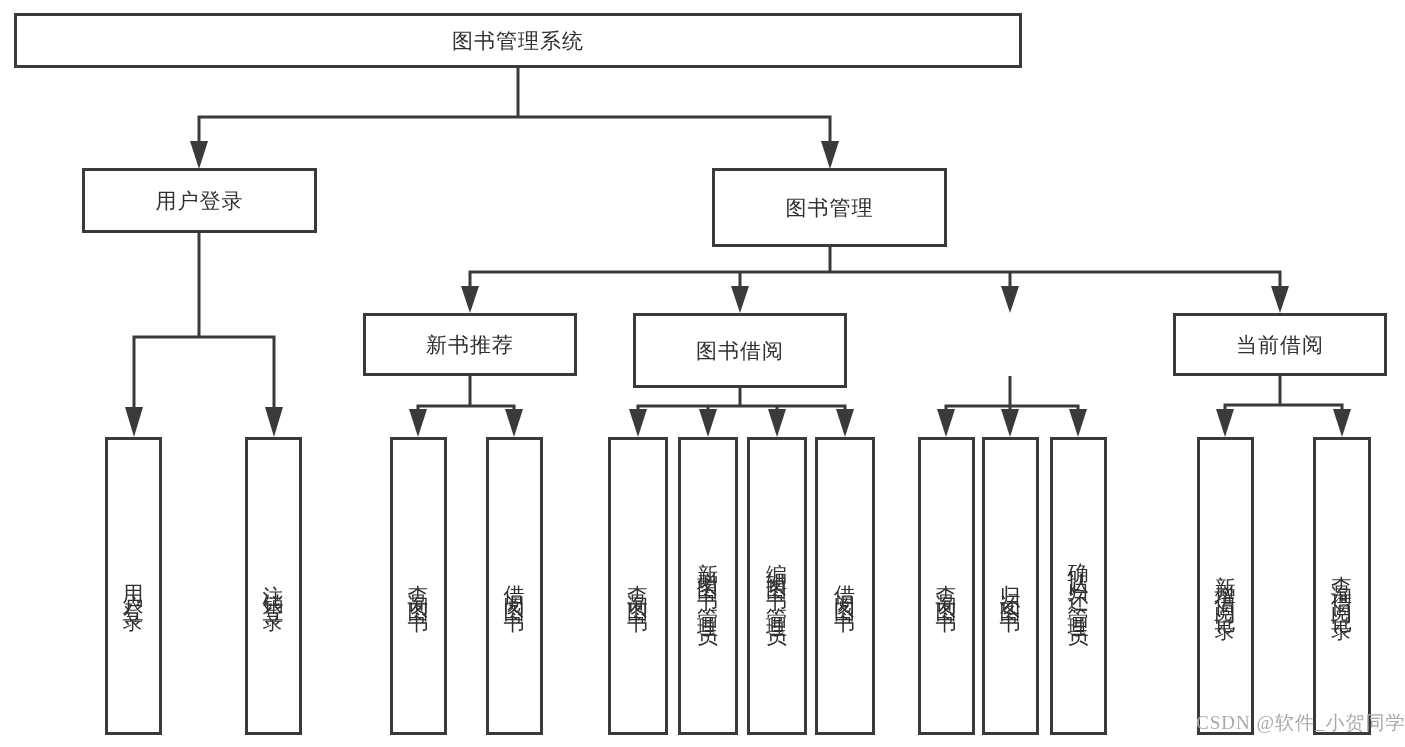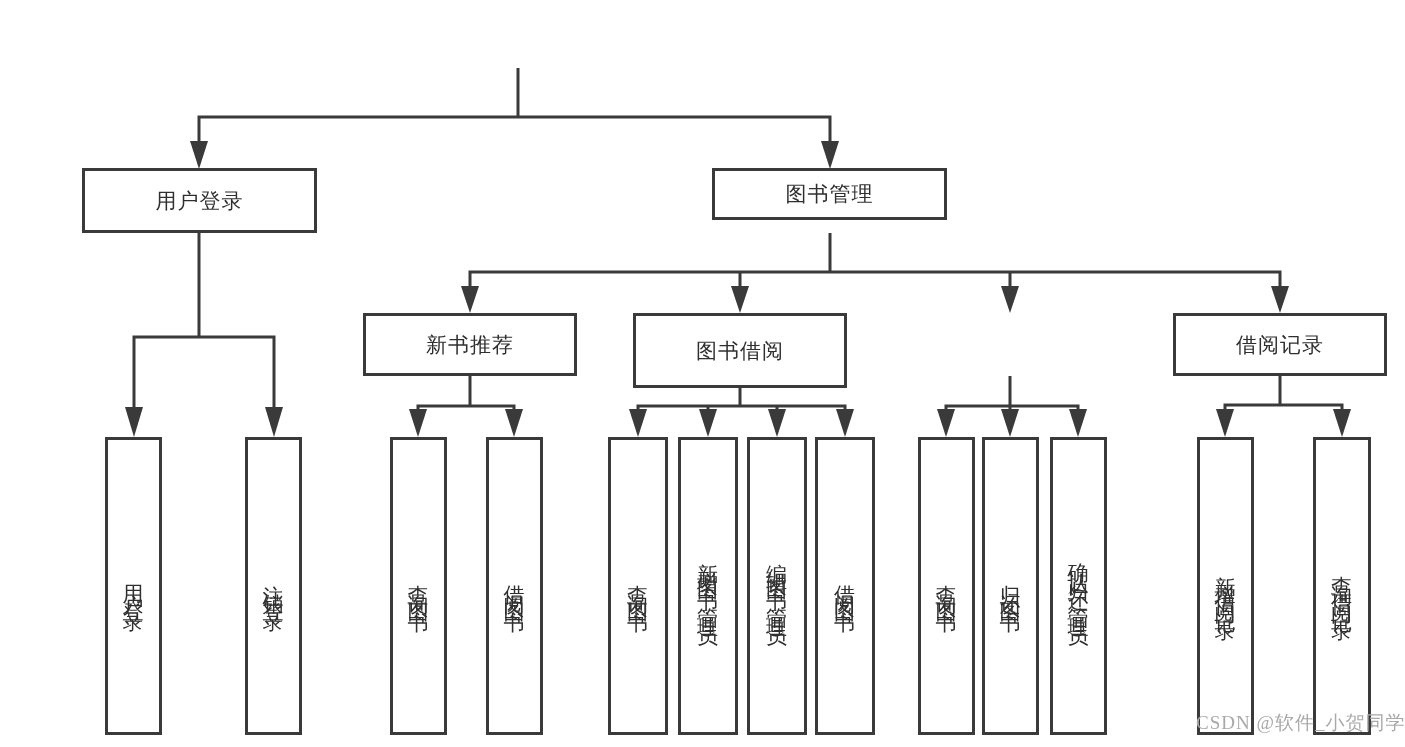"图书管理系统" div.node { html: none -> <div> <span>图书管理系统</span> </div> }
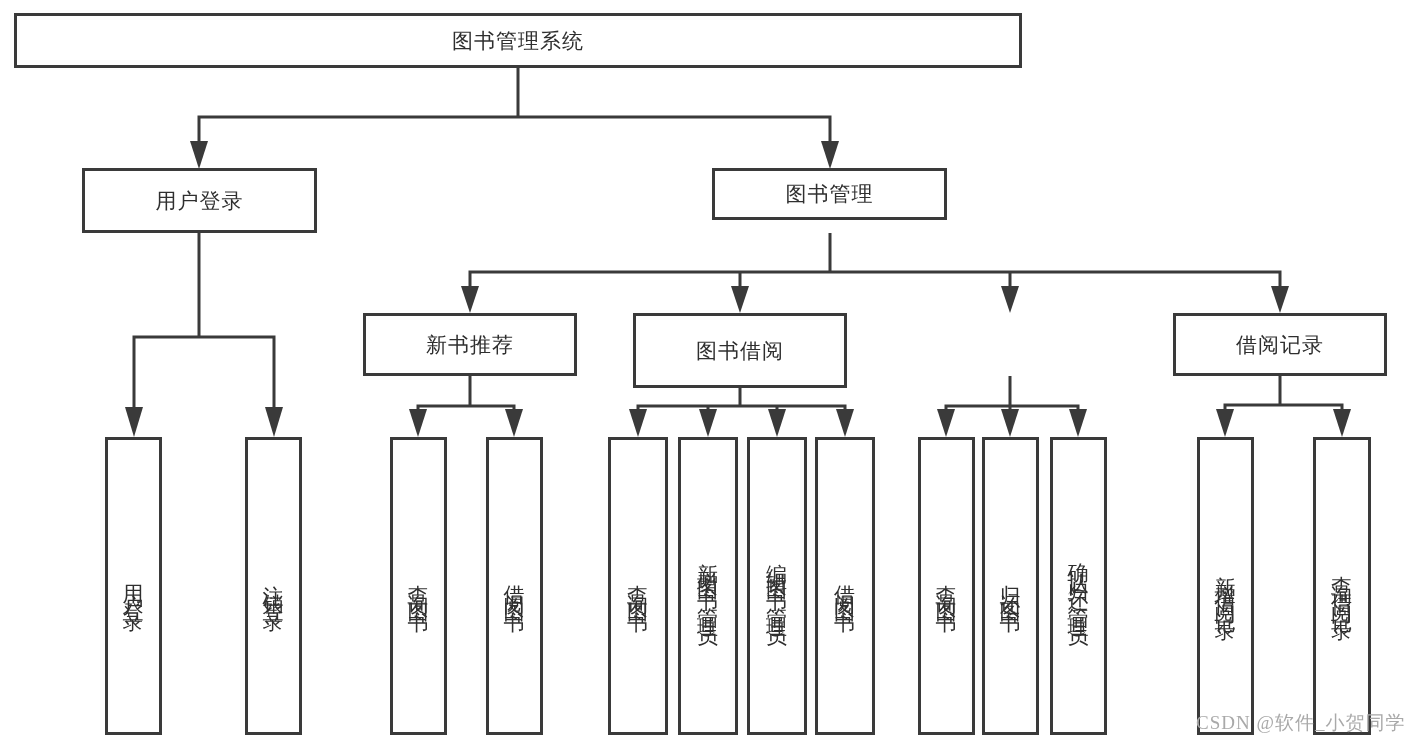"图书管理" div.node { height: 52px -> 79px }
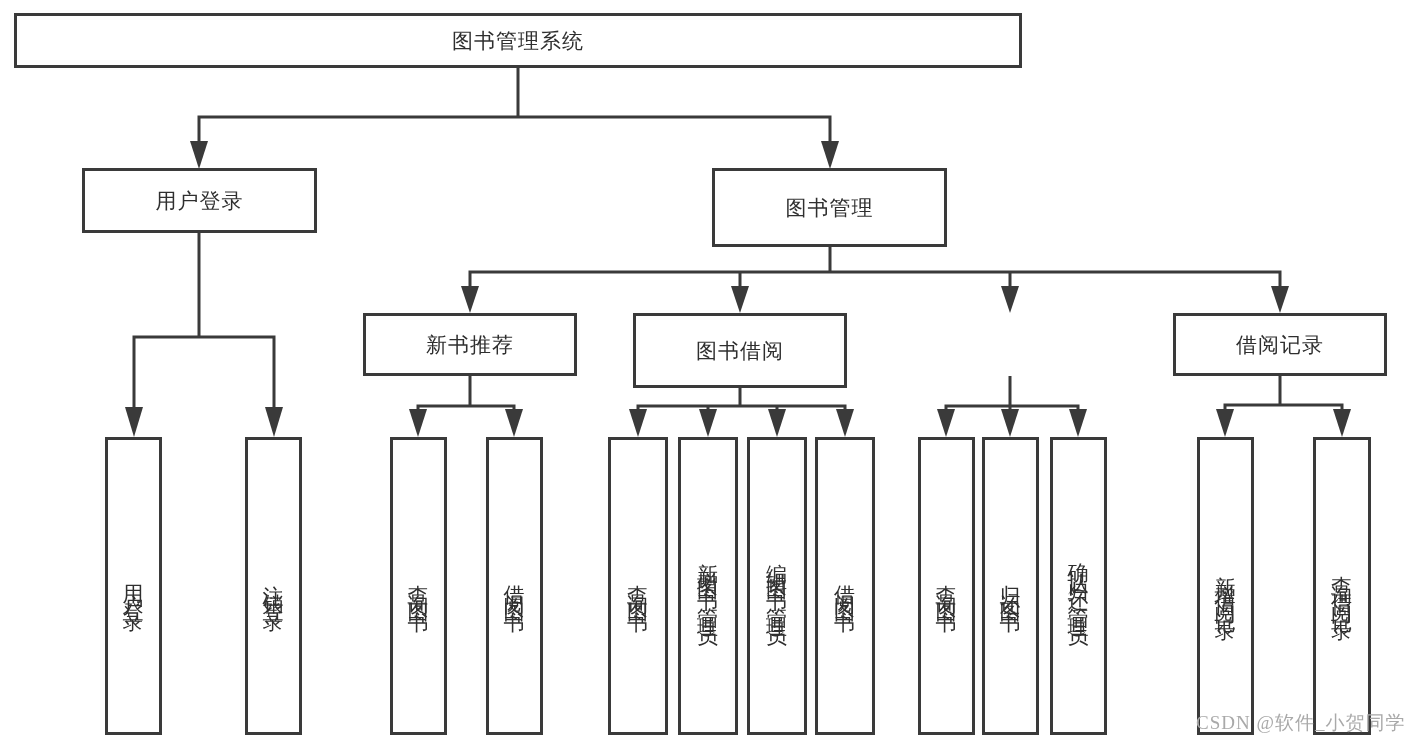"借阅记录" span { text: 借阅记录 -> 当前借阅 }
